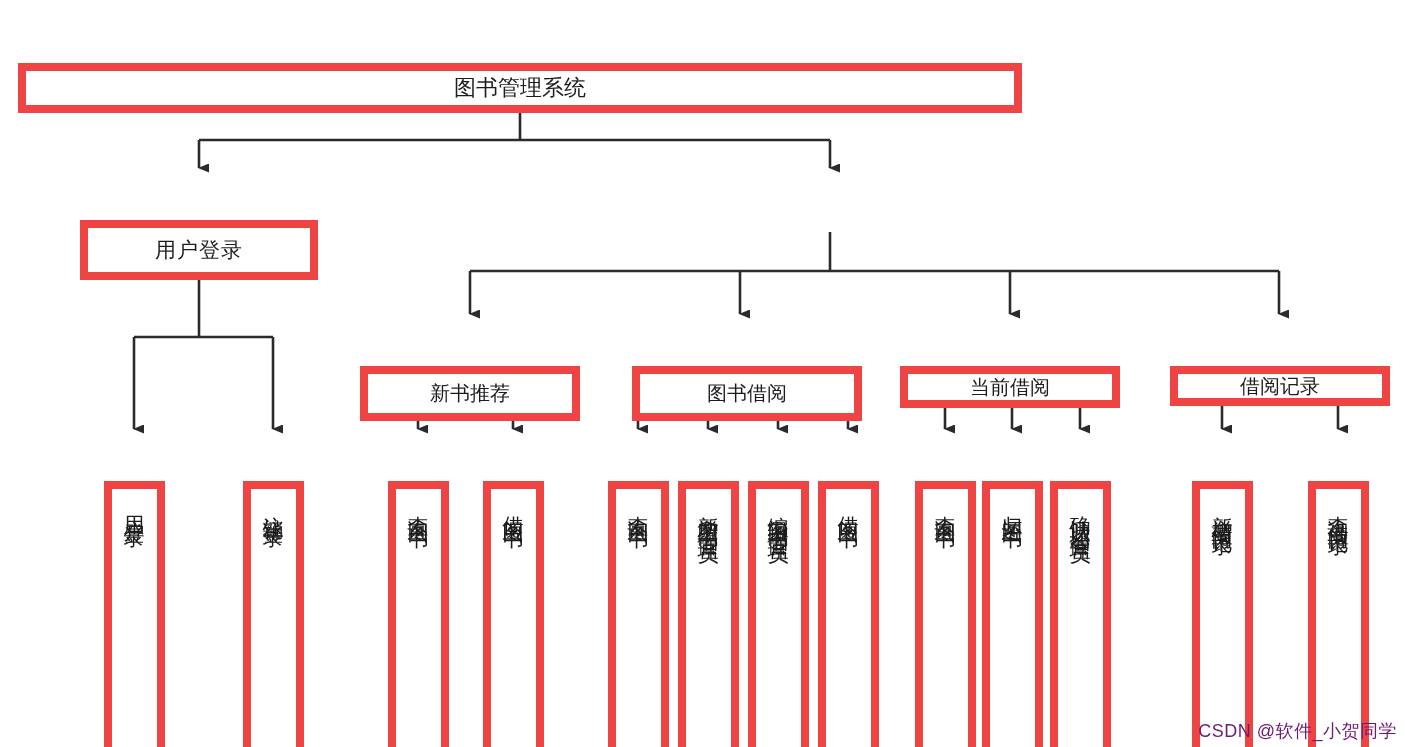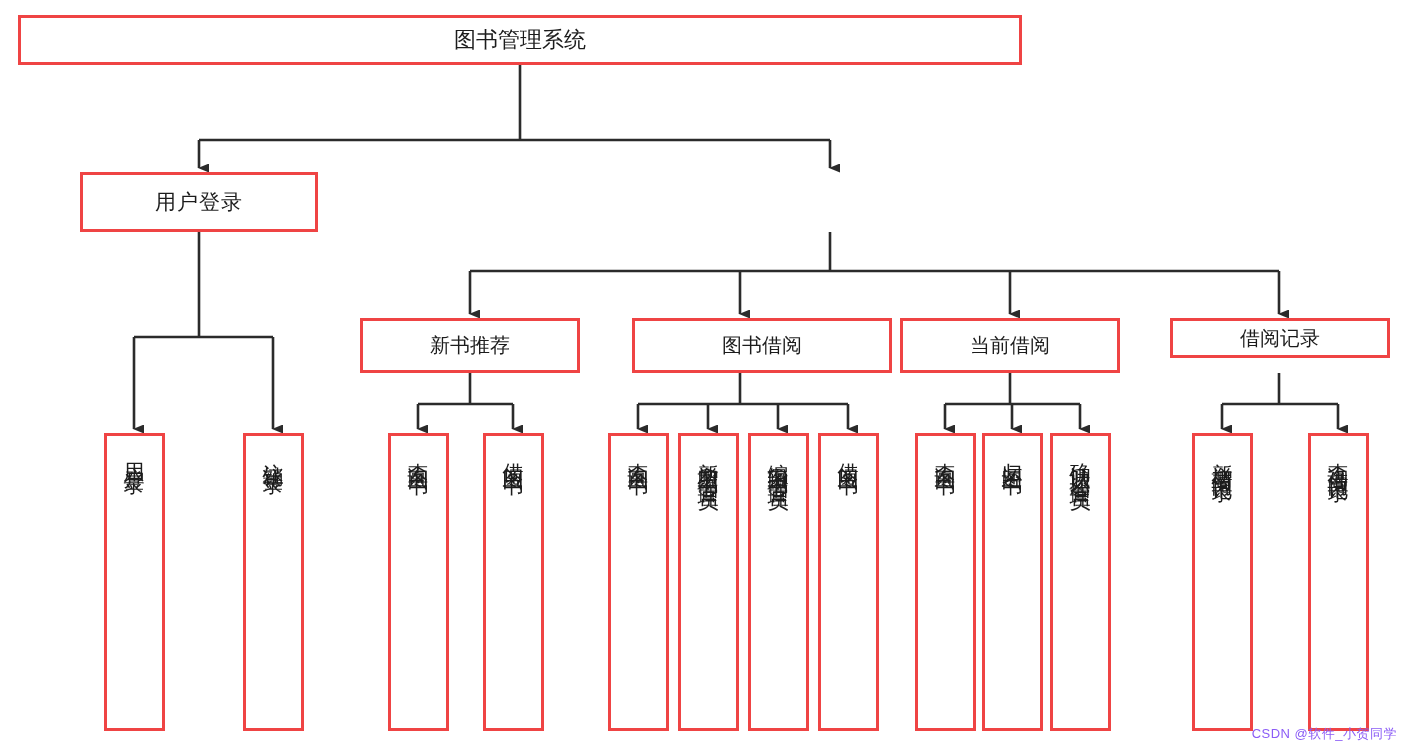"图书管理系统" .node { border: 3px solid #ef4444 -> 8px solid #ef4444; margin-top: none -> 48px }
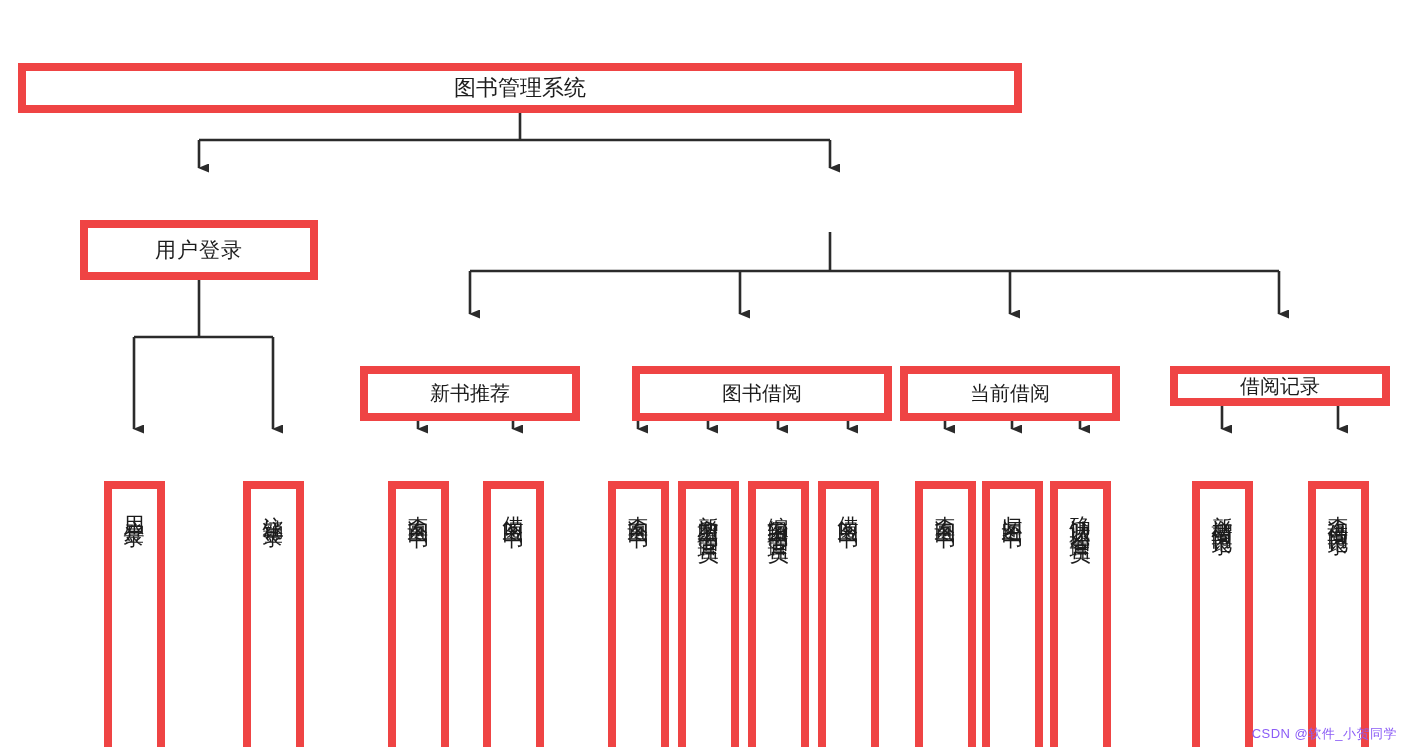"图书借阅" div.node { width: 260px -> 230px }
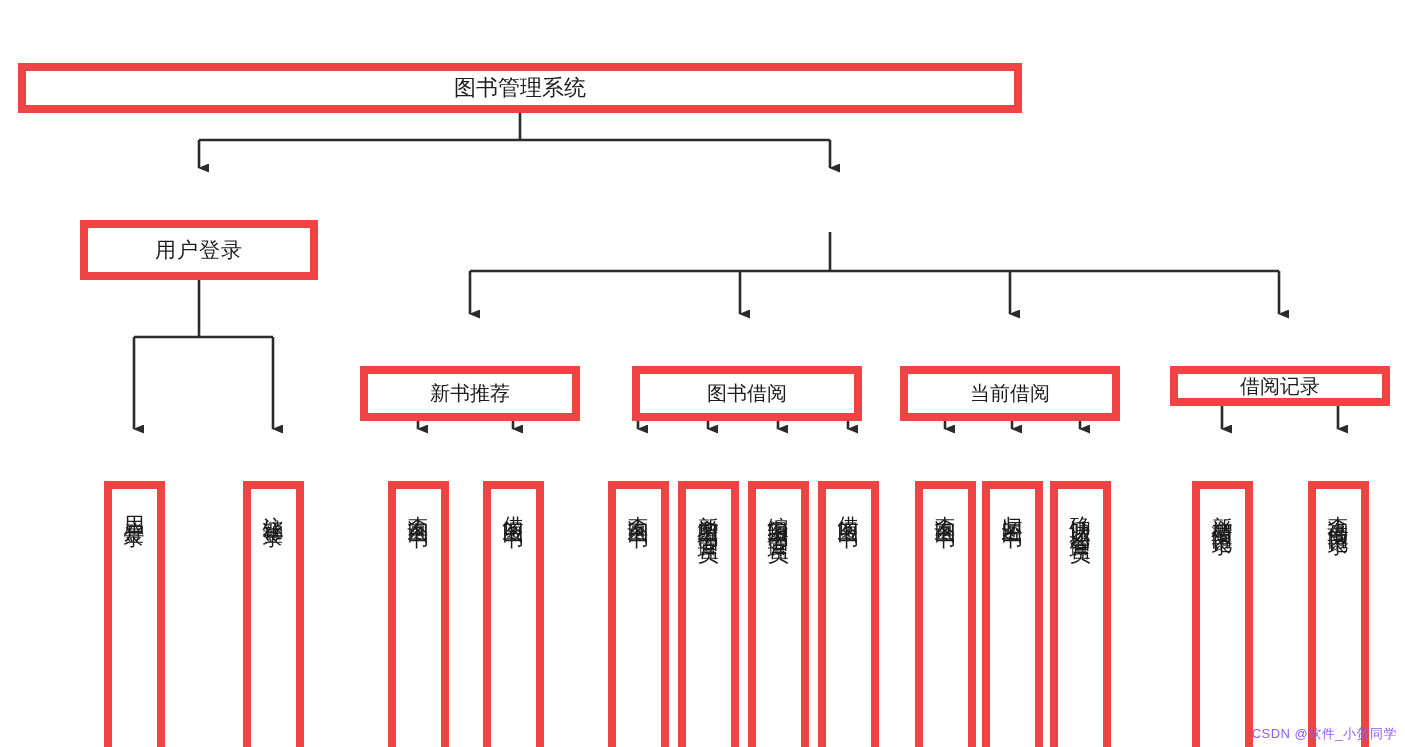"当前借阅" div.node { height: 55px -> 42px }
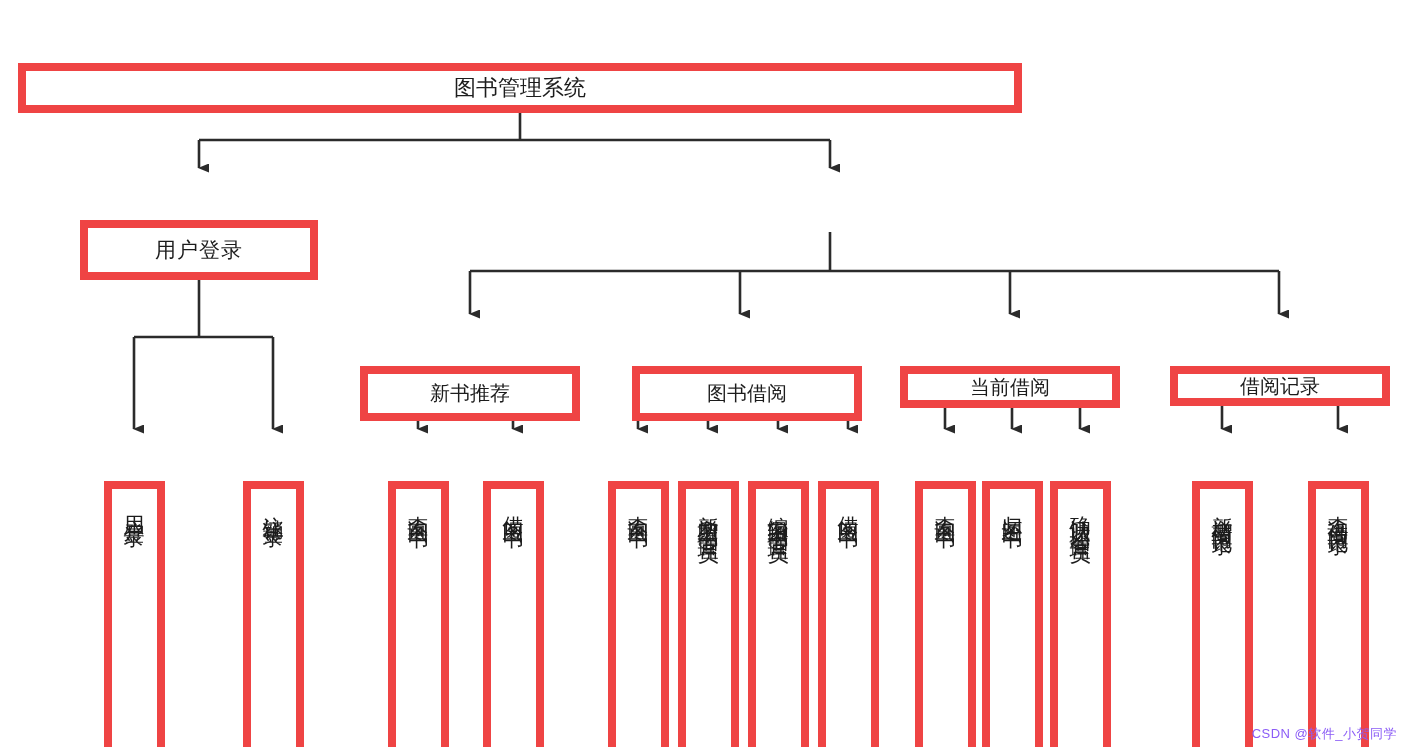"CSDN @软件_小贺同学" .watermark { color: #8b5cf6 -> #701a75; font-size: 13px -> 18px }
